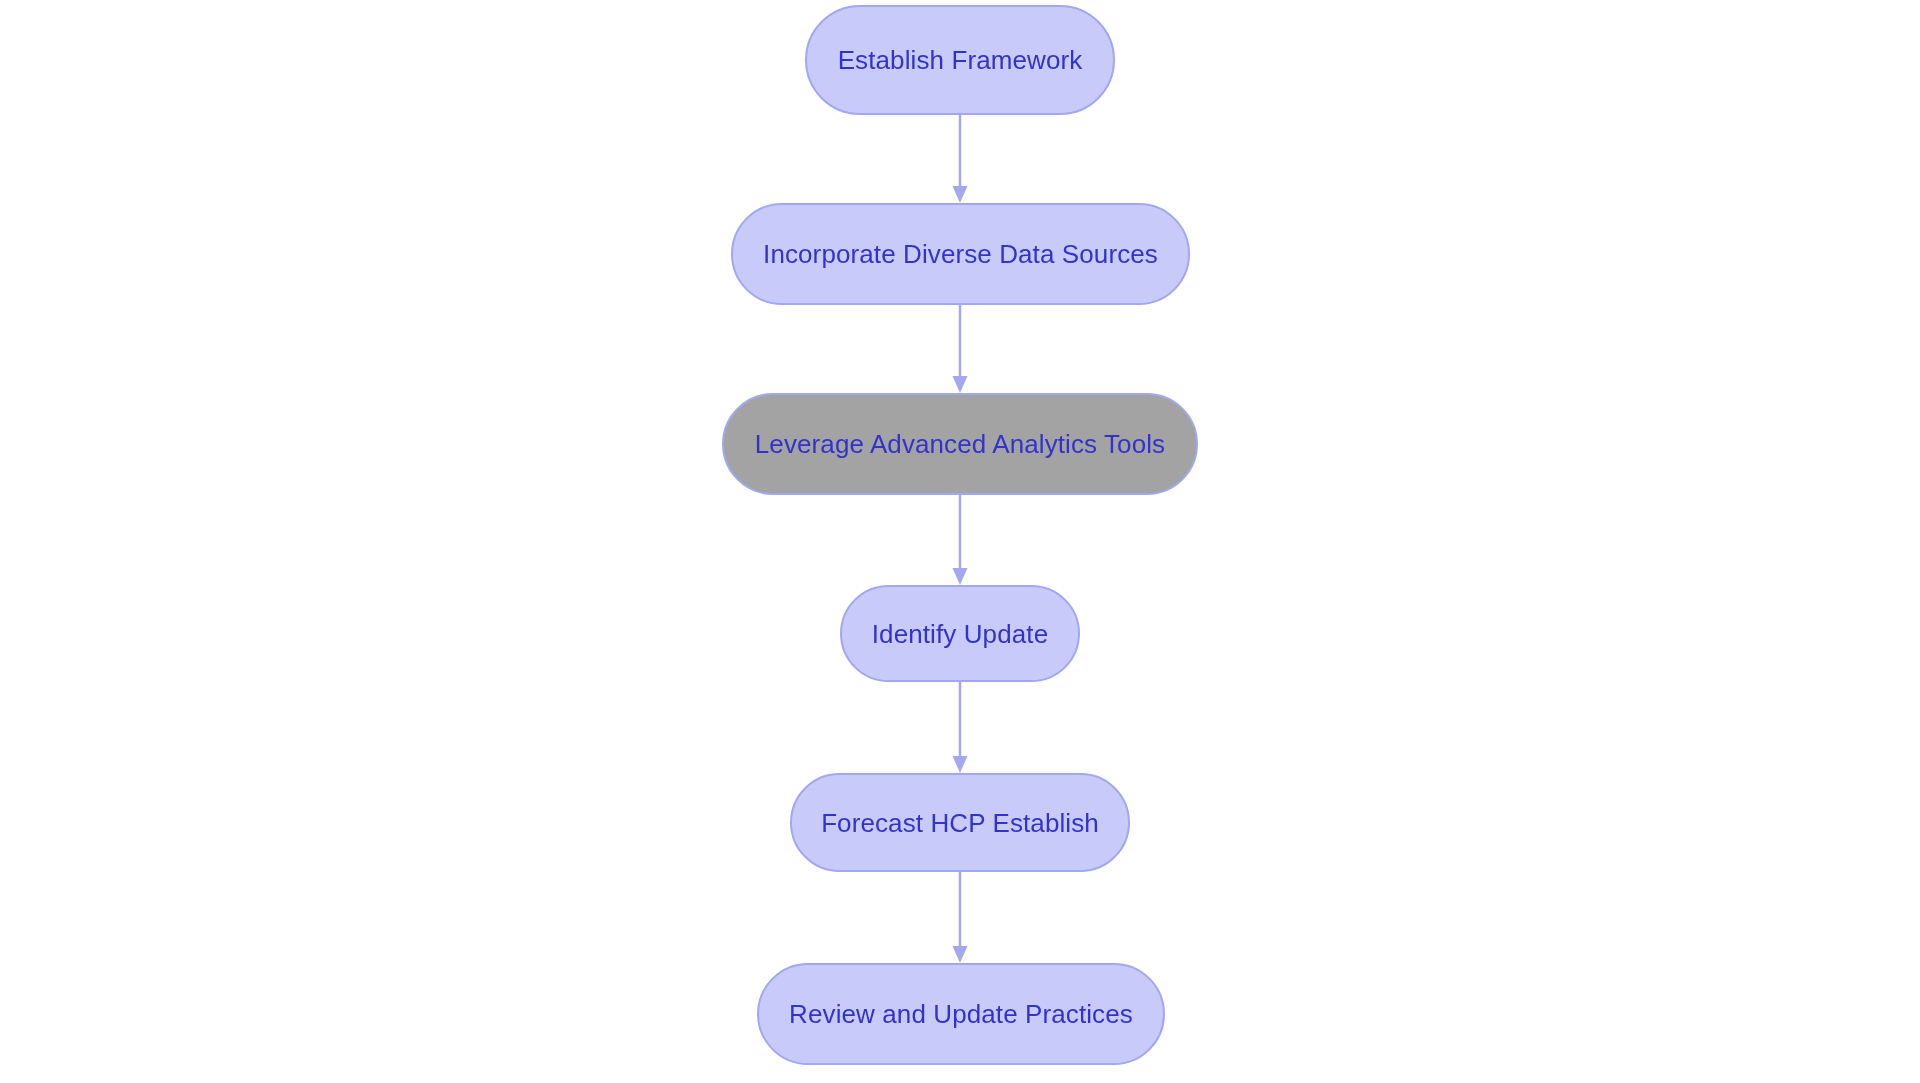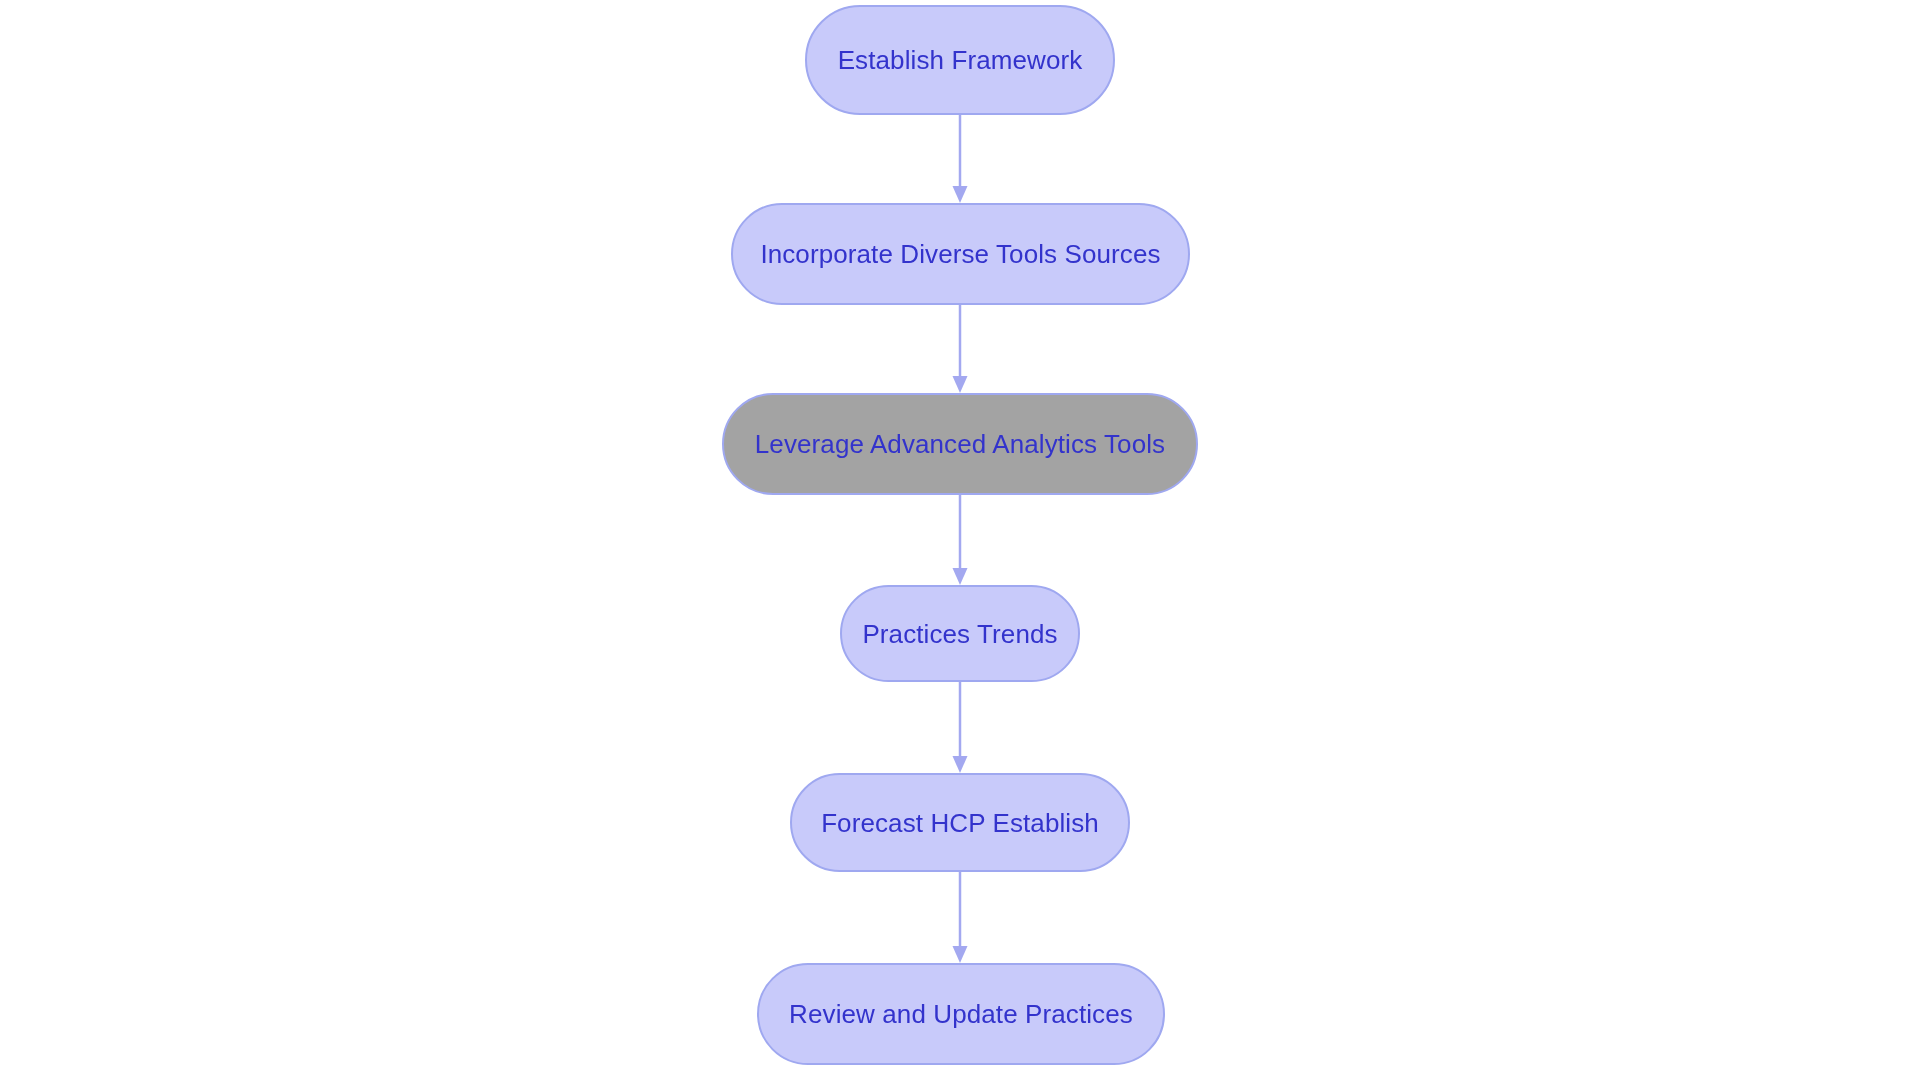"Incorporate Diverse Tools Sources" span.node-label { text: Tools -> Data }
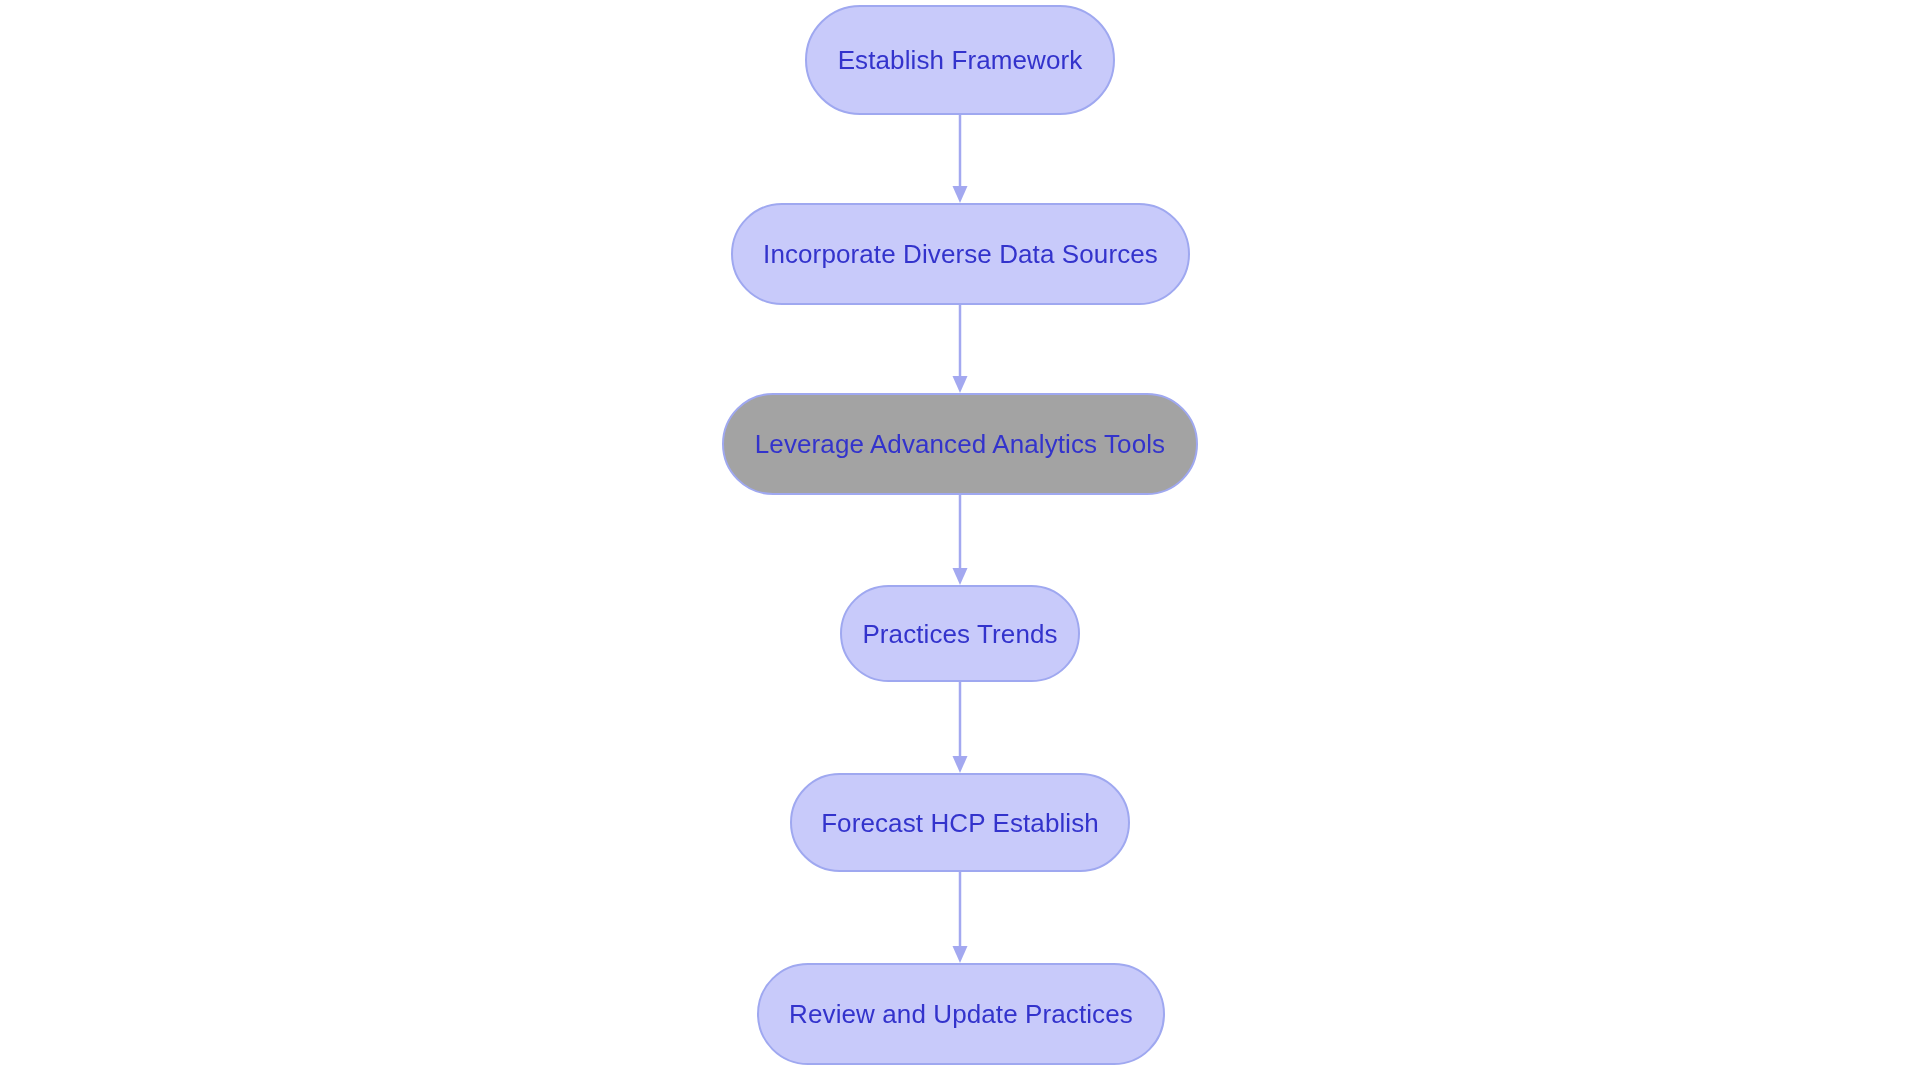"Practices Trends" span.node-label { text: Practices Trends -> Identify Update }
